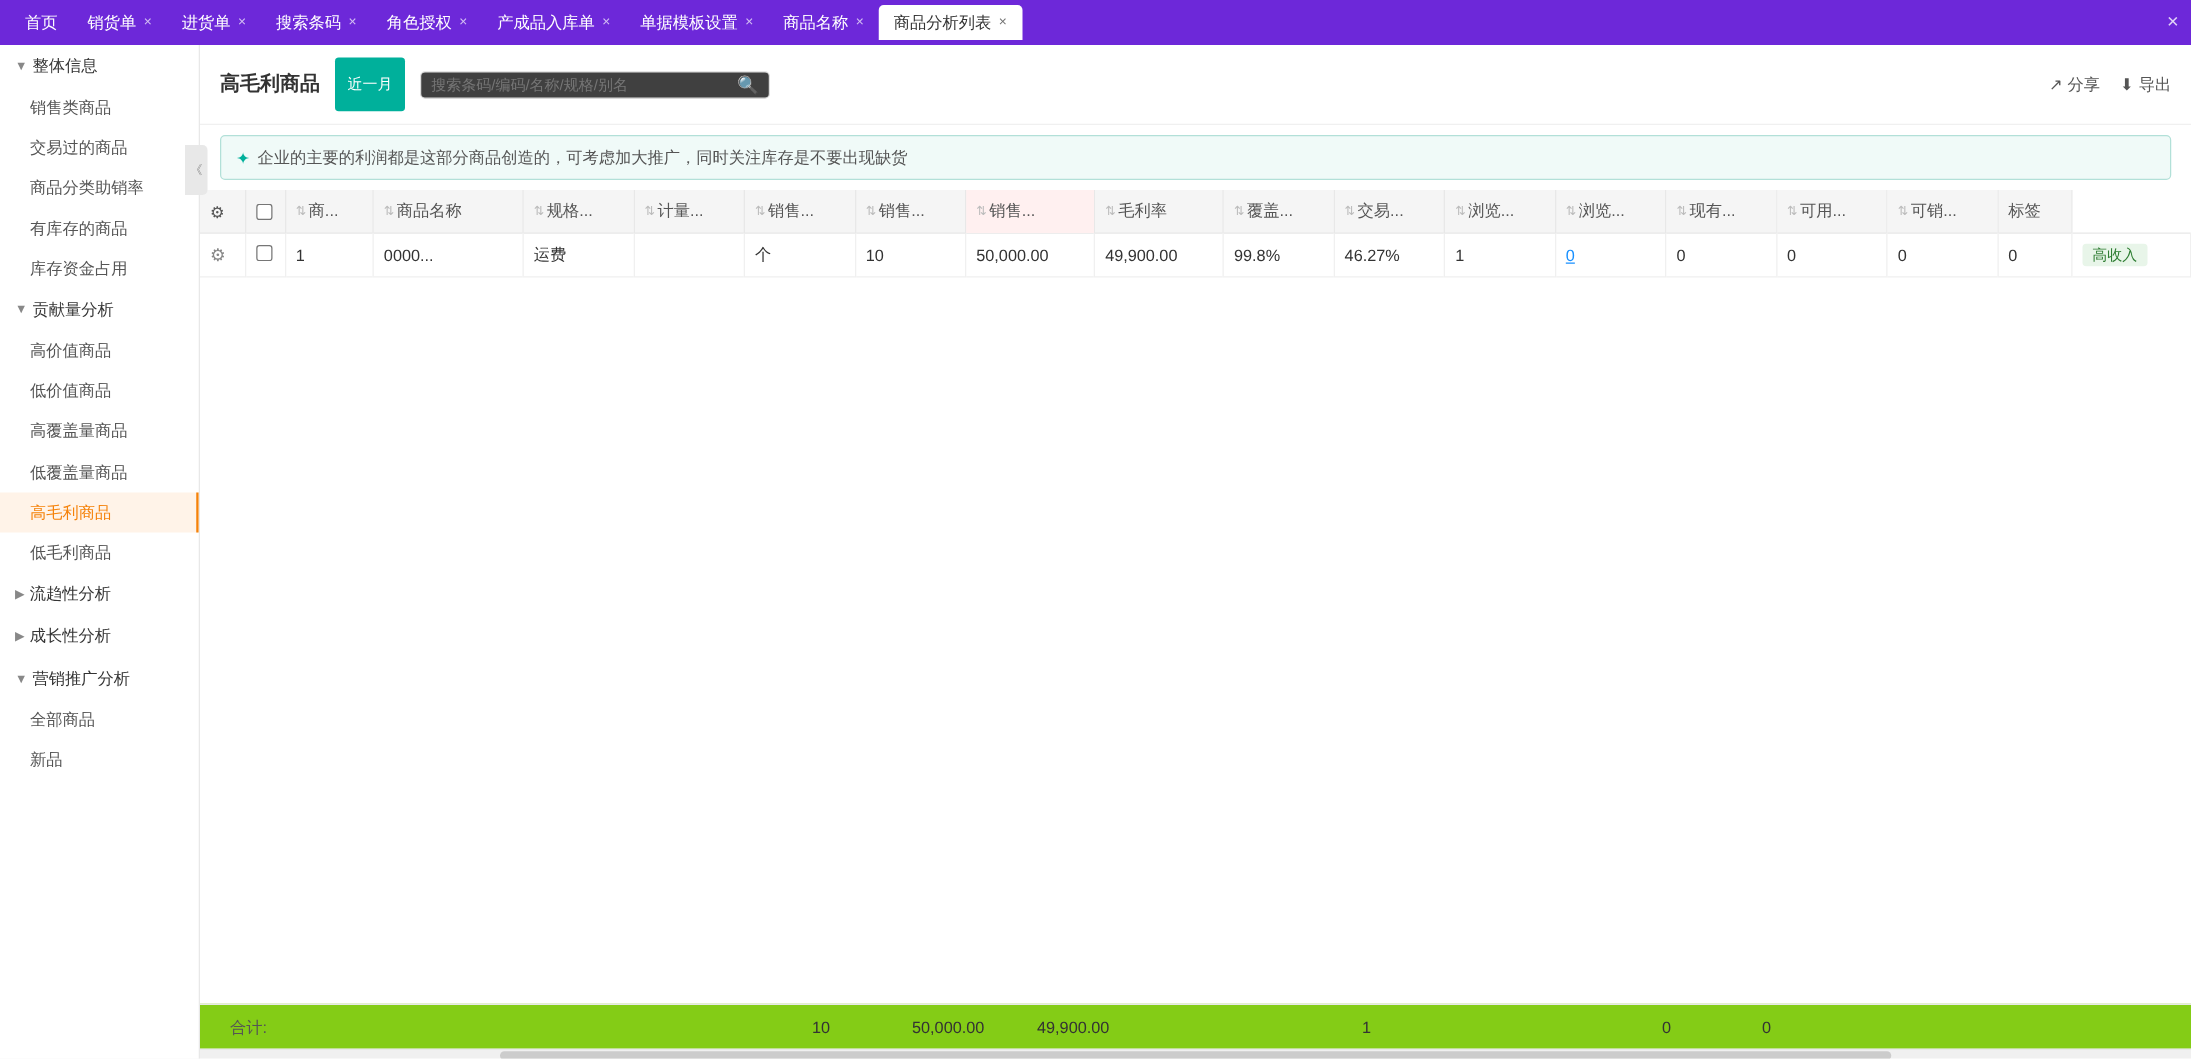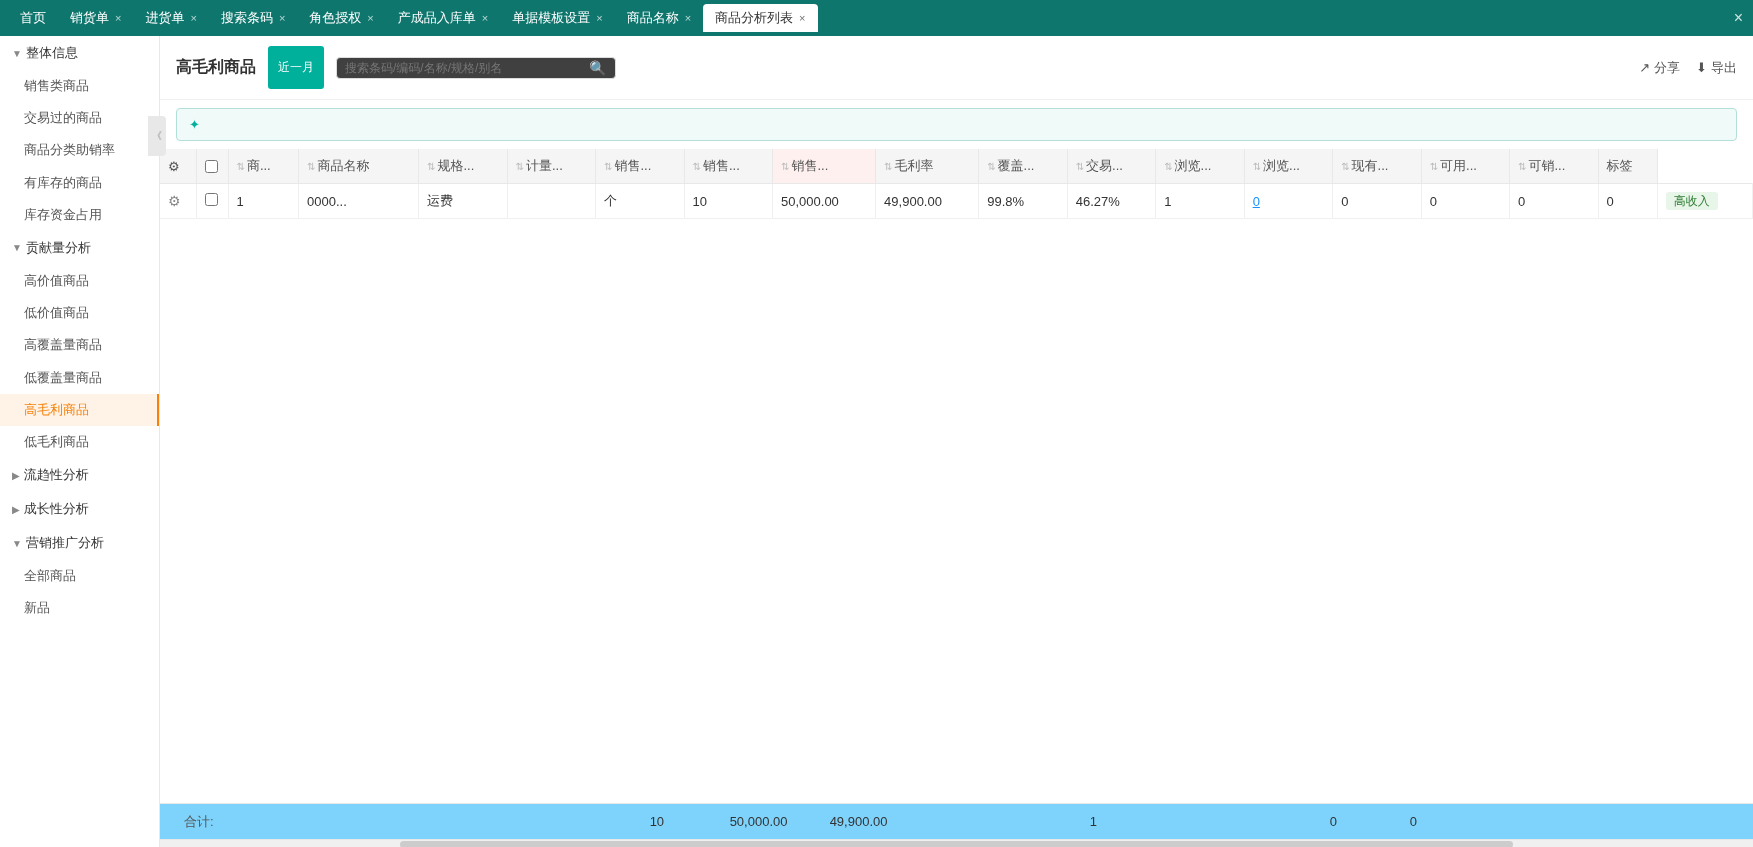"首页" .top-nav { background: #0f766e -> #6d28d9 }
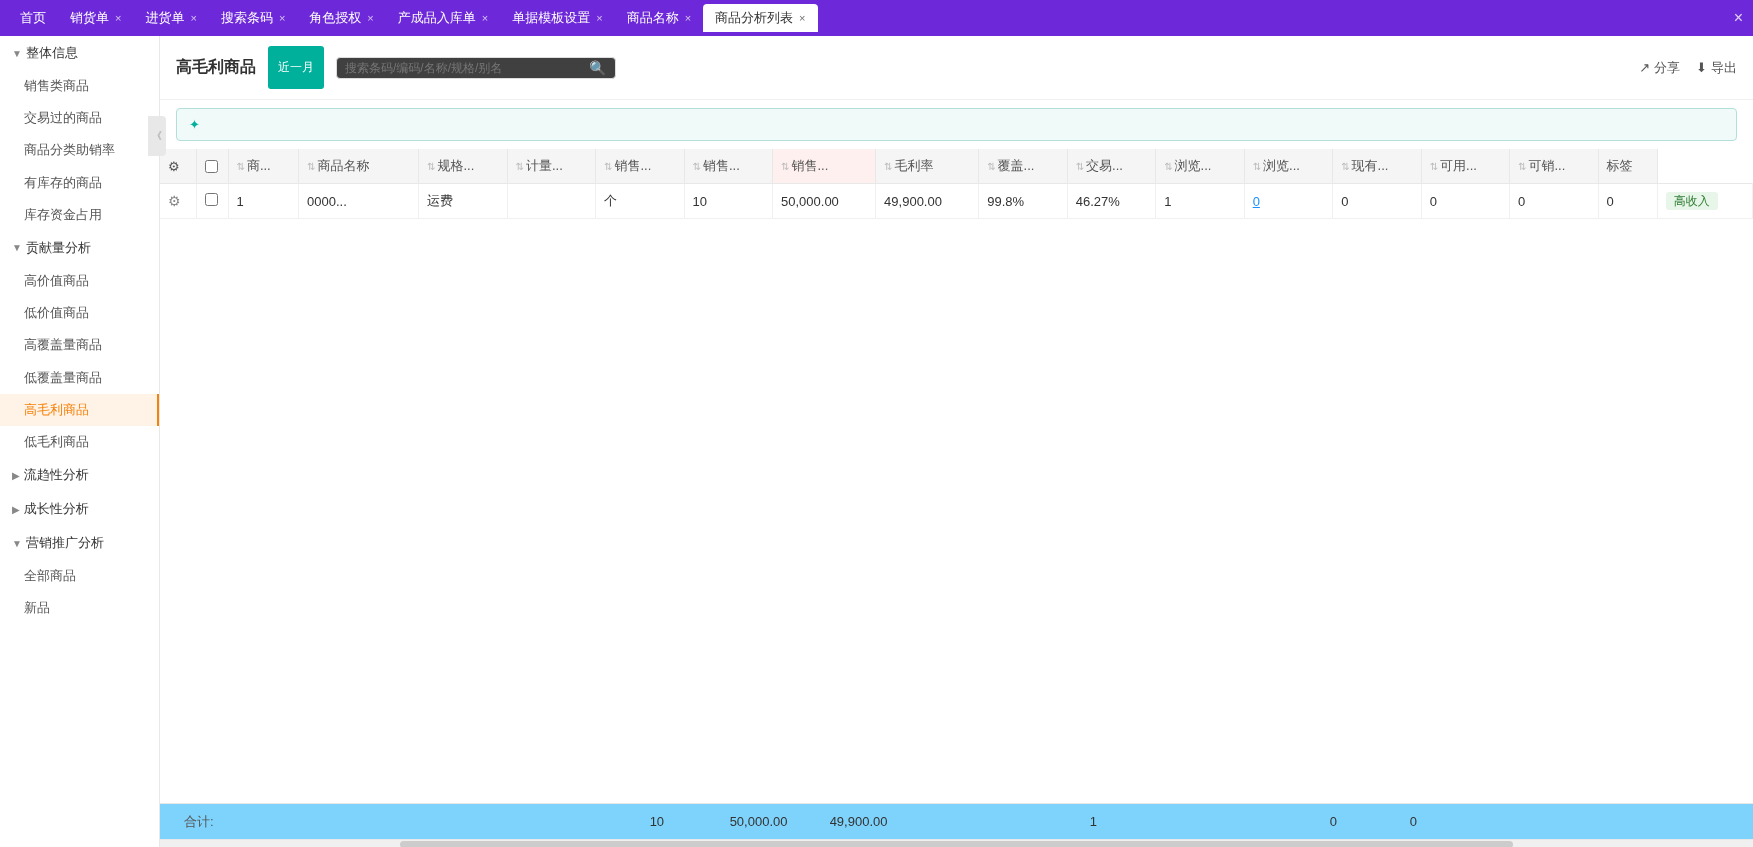"企业的主要的利润都是这部分商品创造的，可考虑加大推广，同时关注库存是不要出现缺货" span { html: none -> <span>企业的主要的利润都是这部分商品创造的，可考虑加大推广，同时关注库存是不要出现缺货</span> }
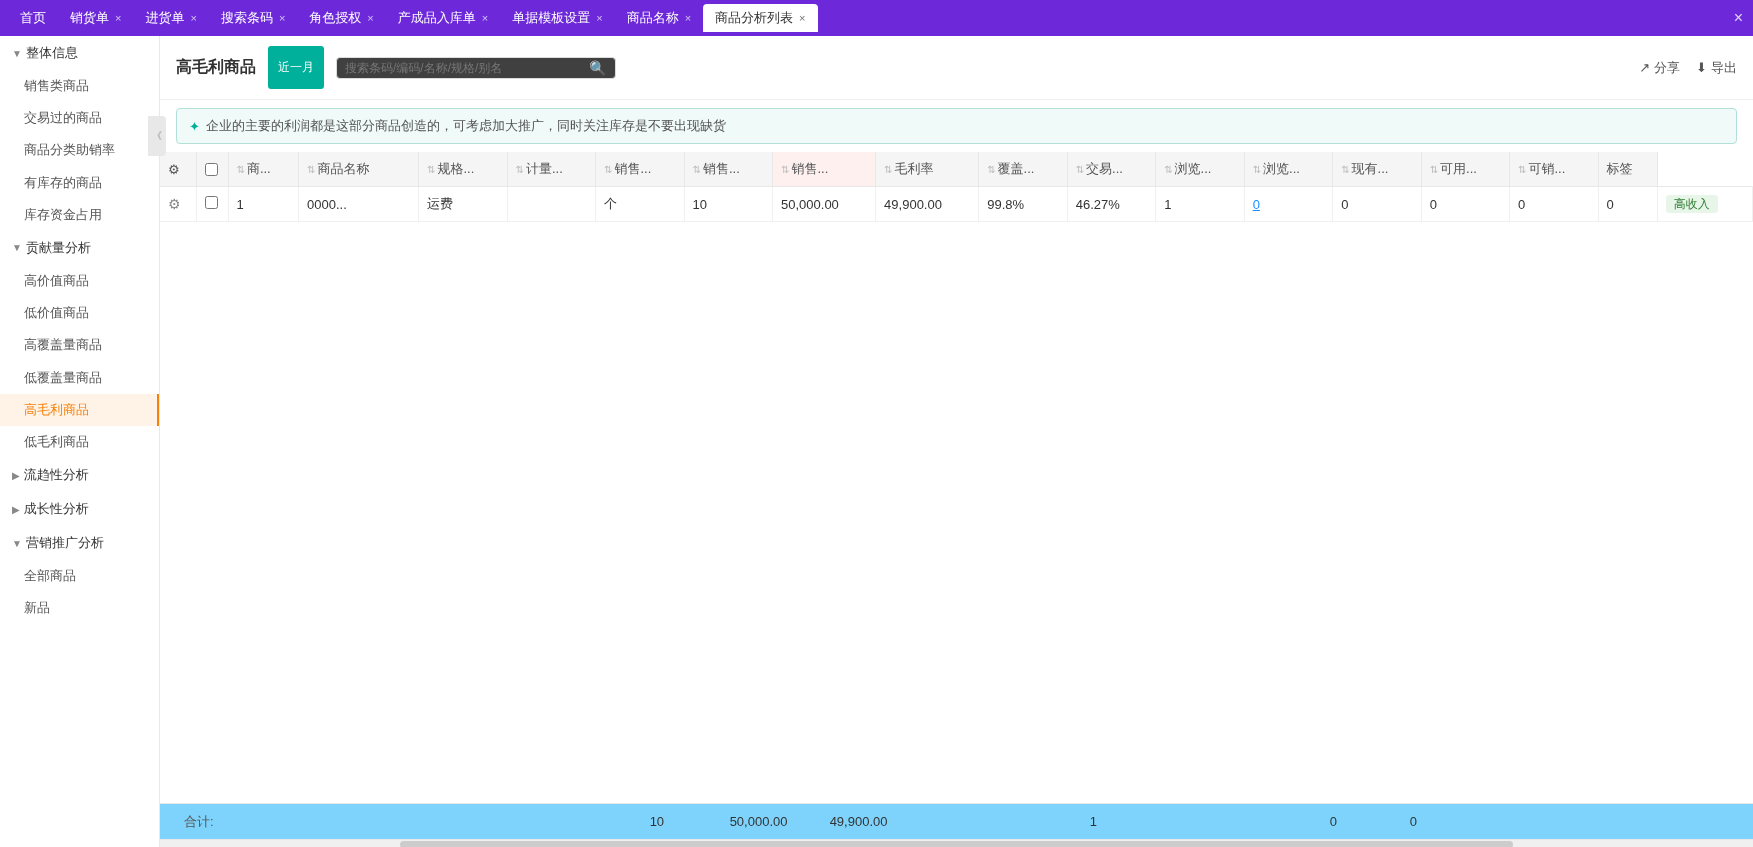"合计:" .table-footer { background: #7dd3fc -> #84cc16 }
